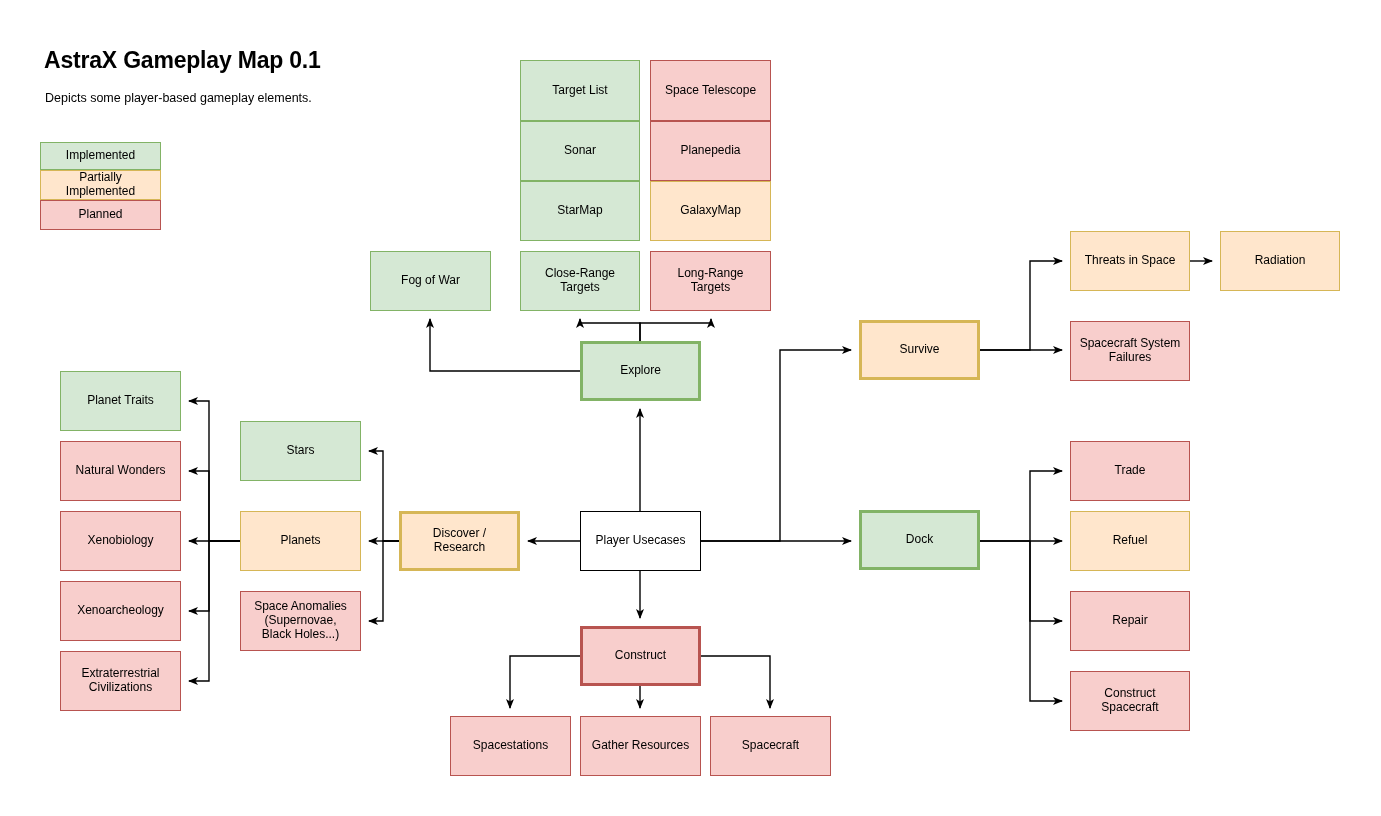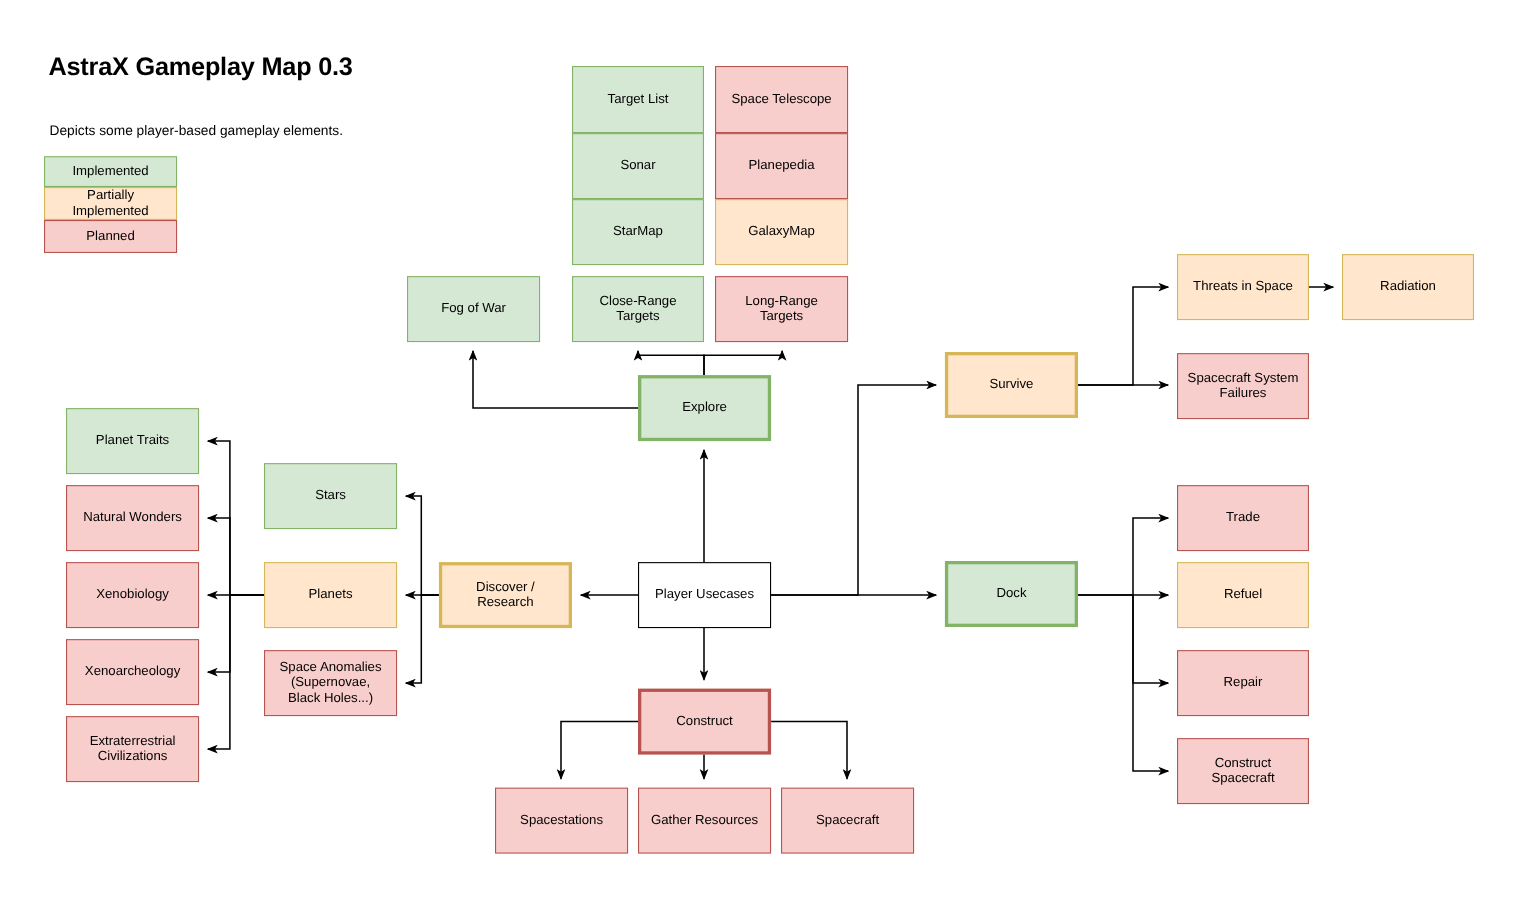"AstraX Gameplay Map 0.3" div { text: 0.3 -> 0.1 }
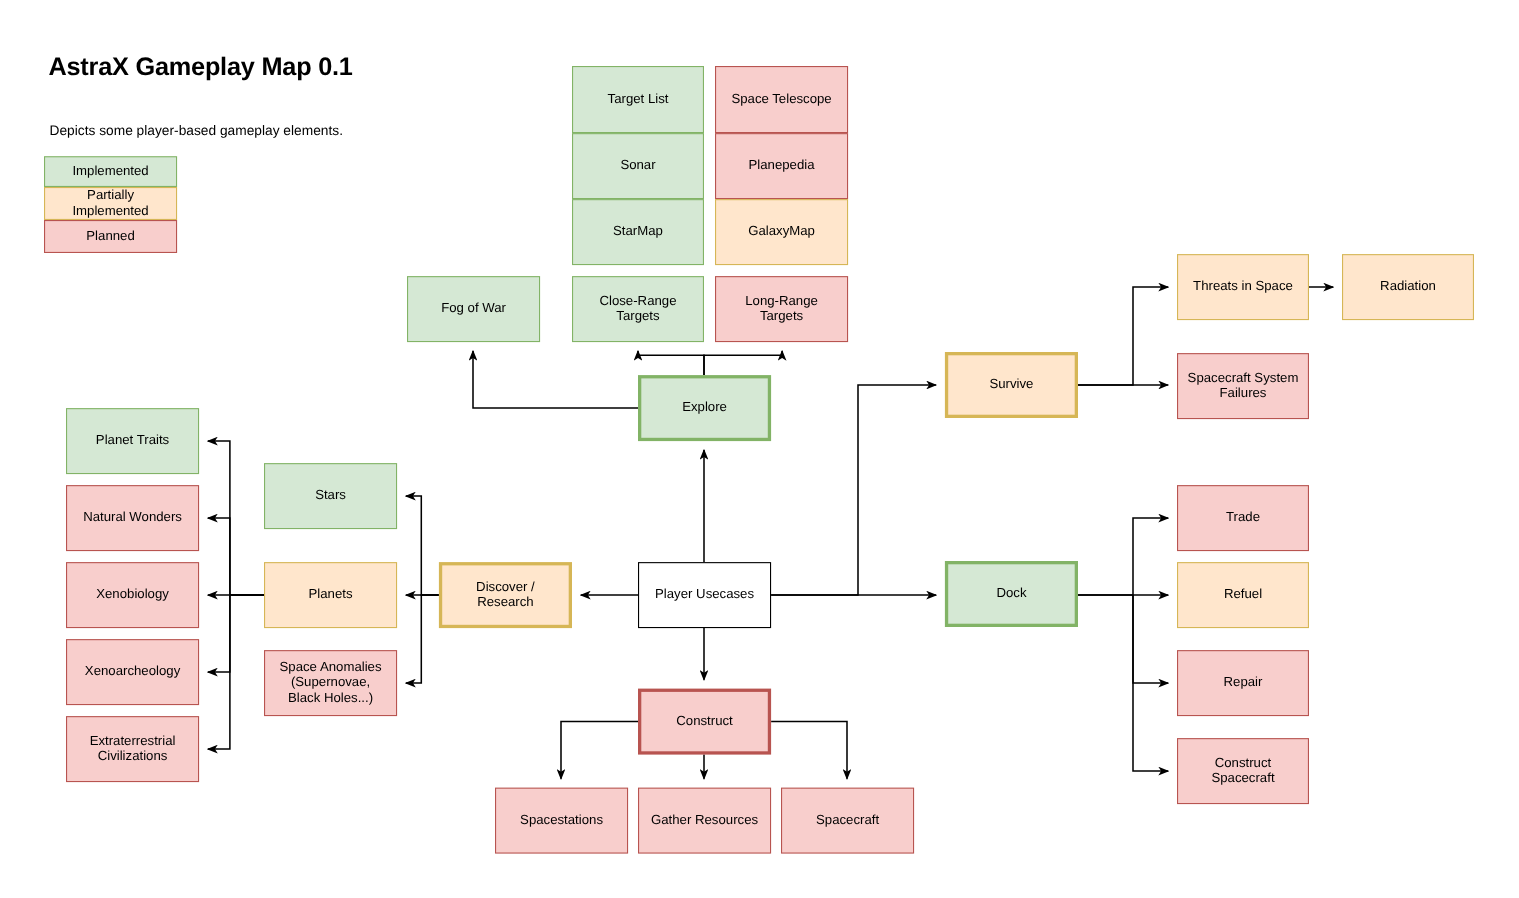"Depicts some player-based gameplay" #subtitle { top: 112px -> 91px }
